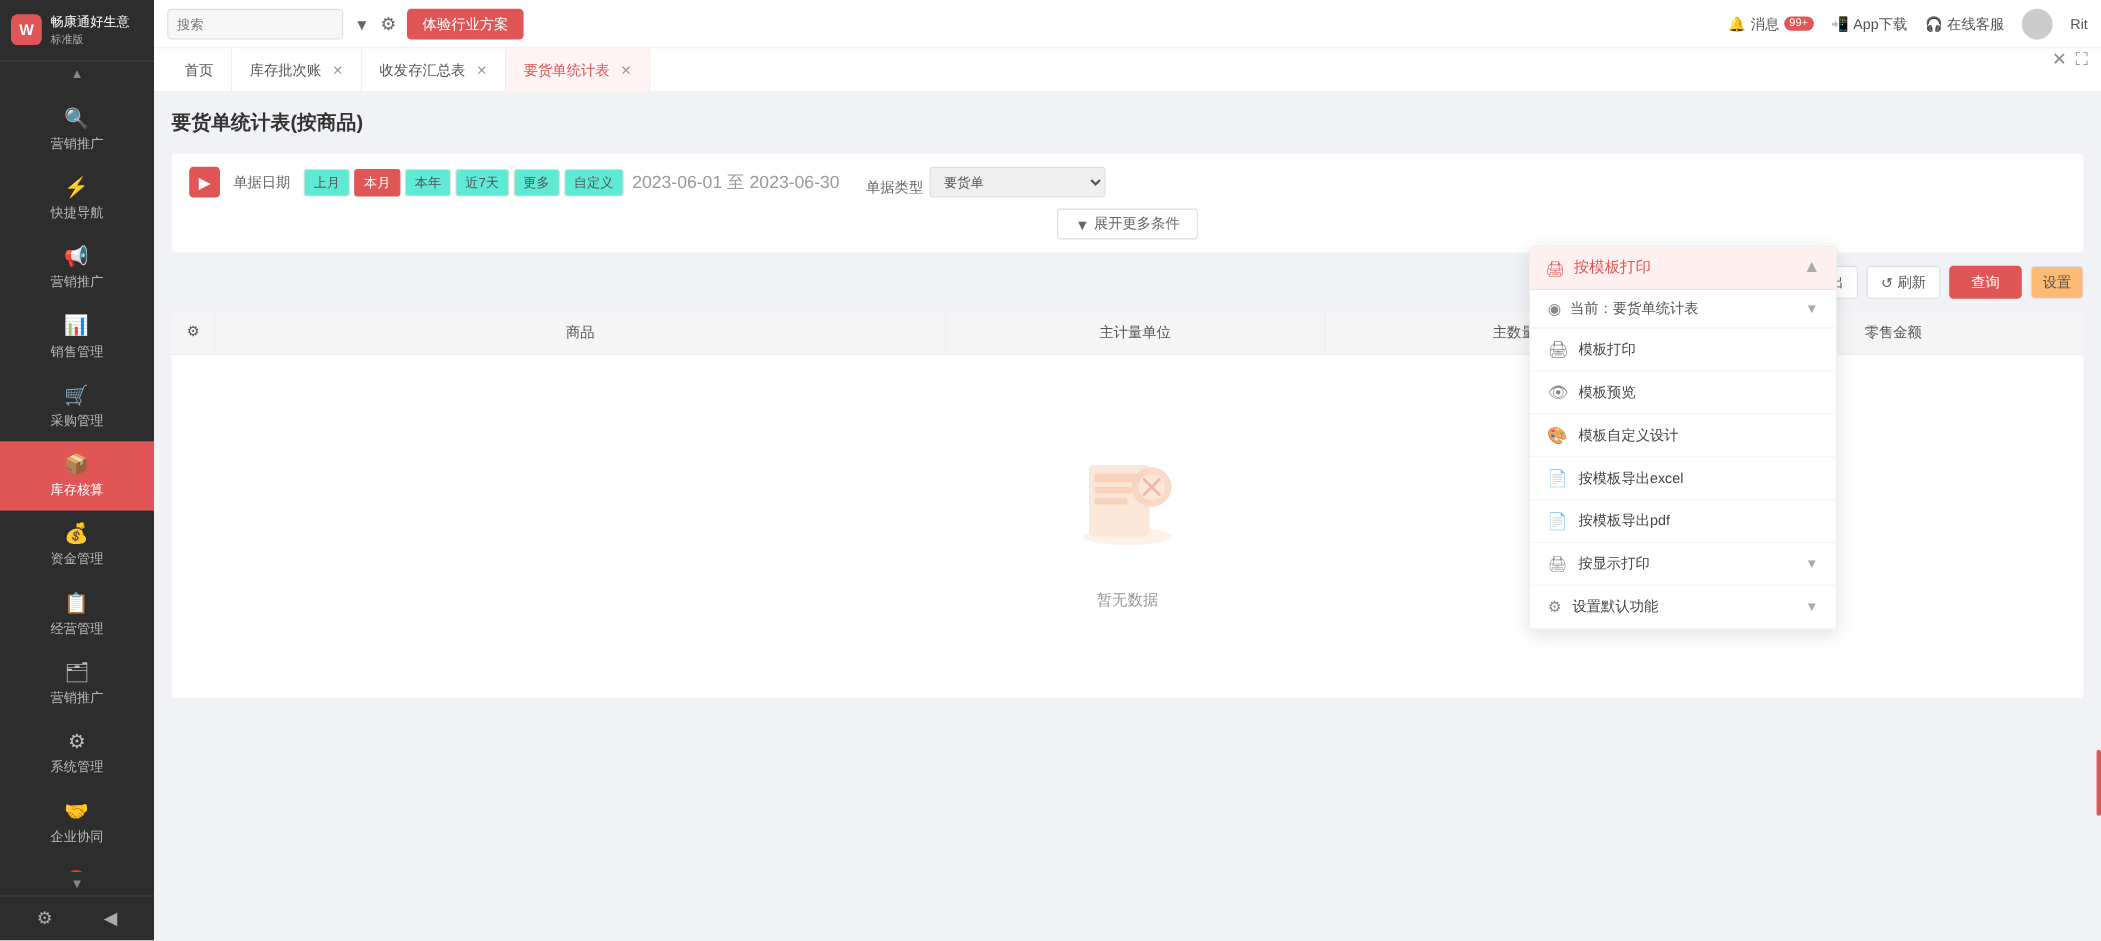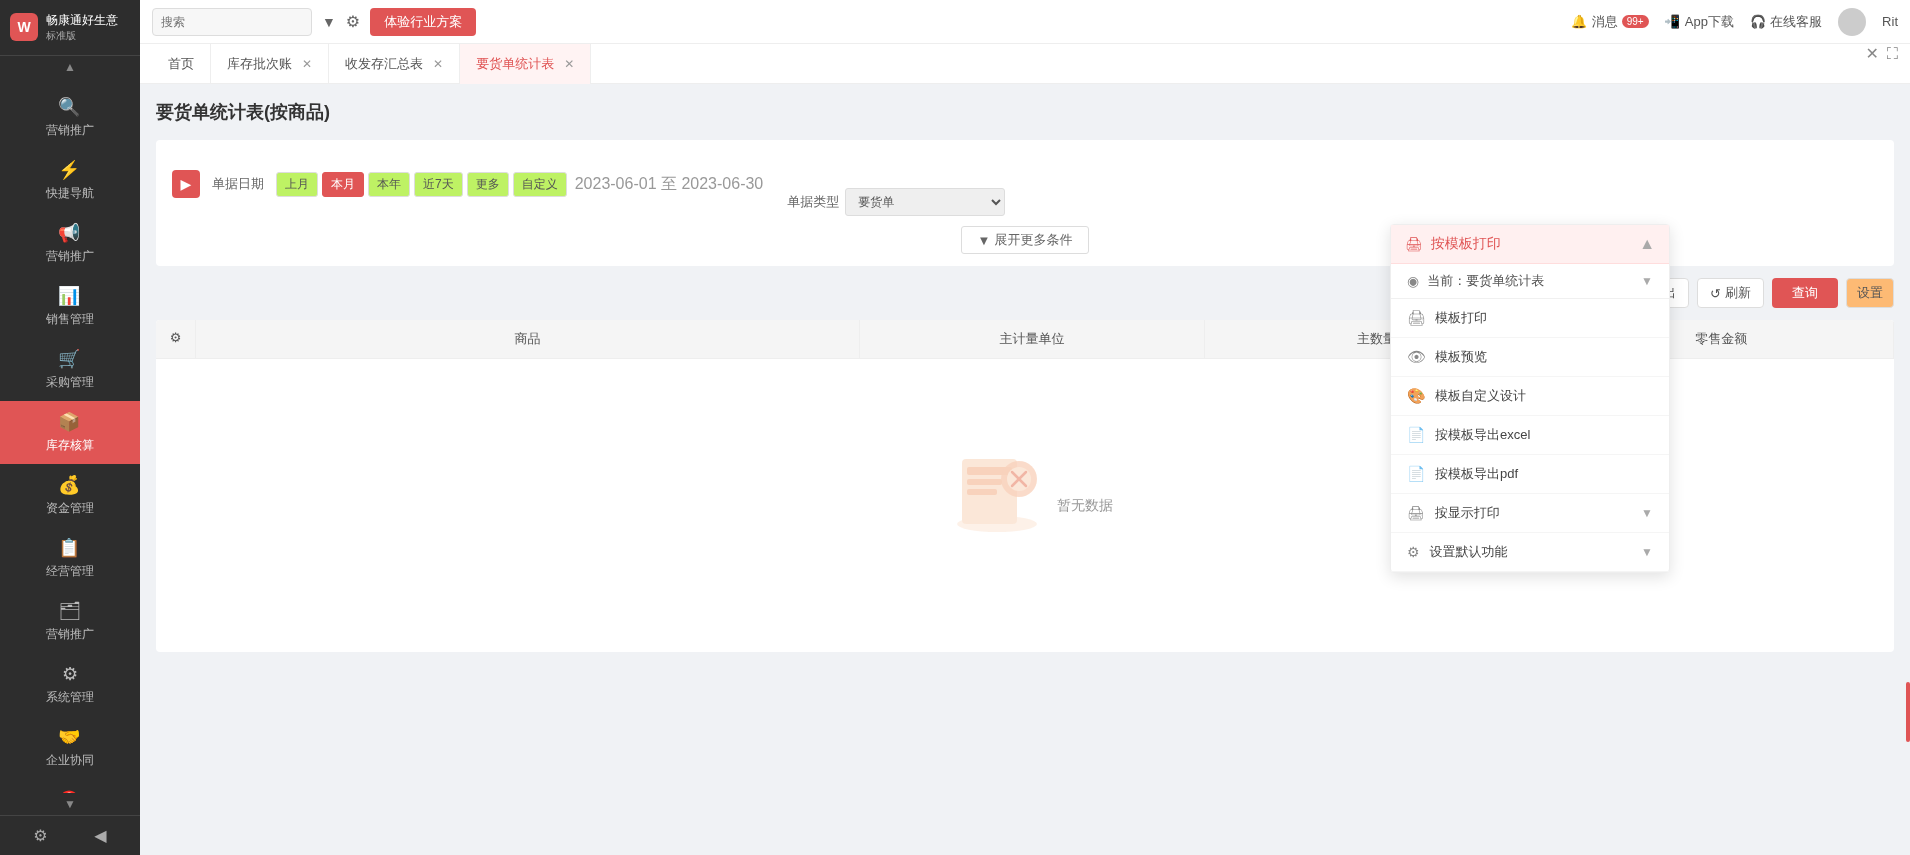"上月" .period-btn { background: #bef264 -> #5eead4 }
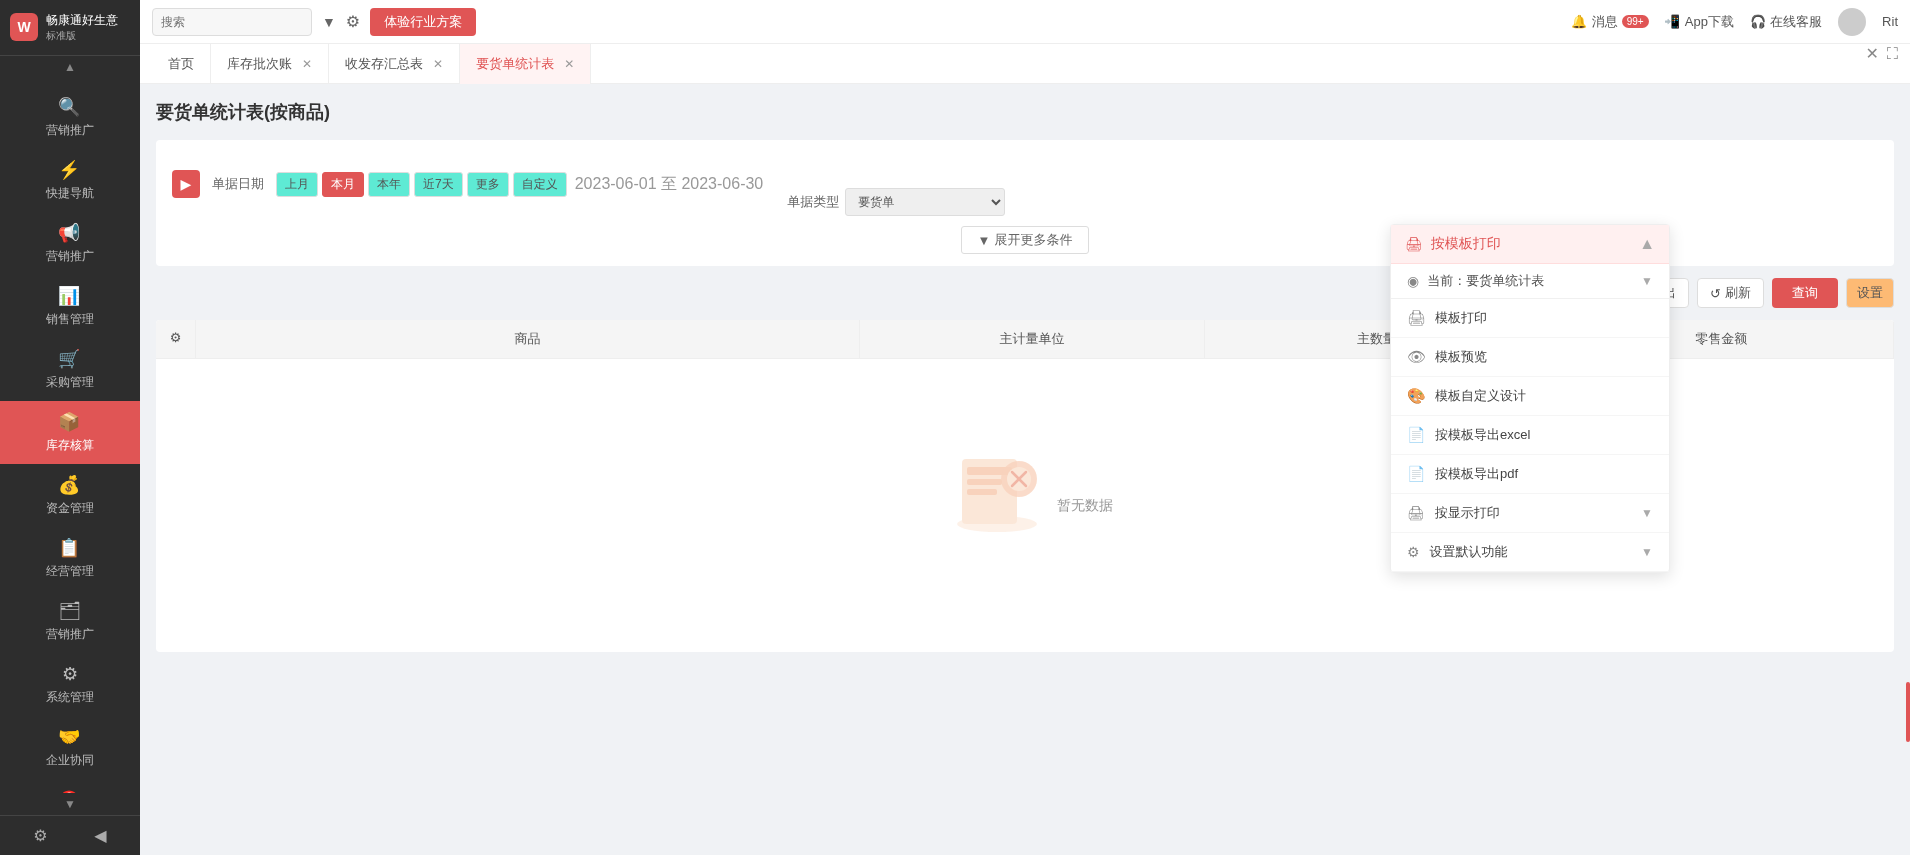"单据类型" .filter-type-select { align-items: center -> flex-end; margin-top: 36px -> none }
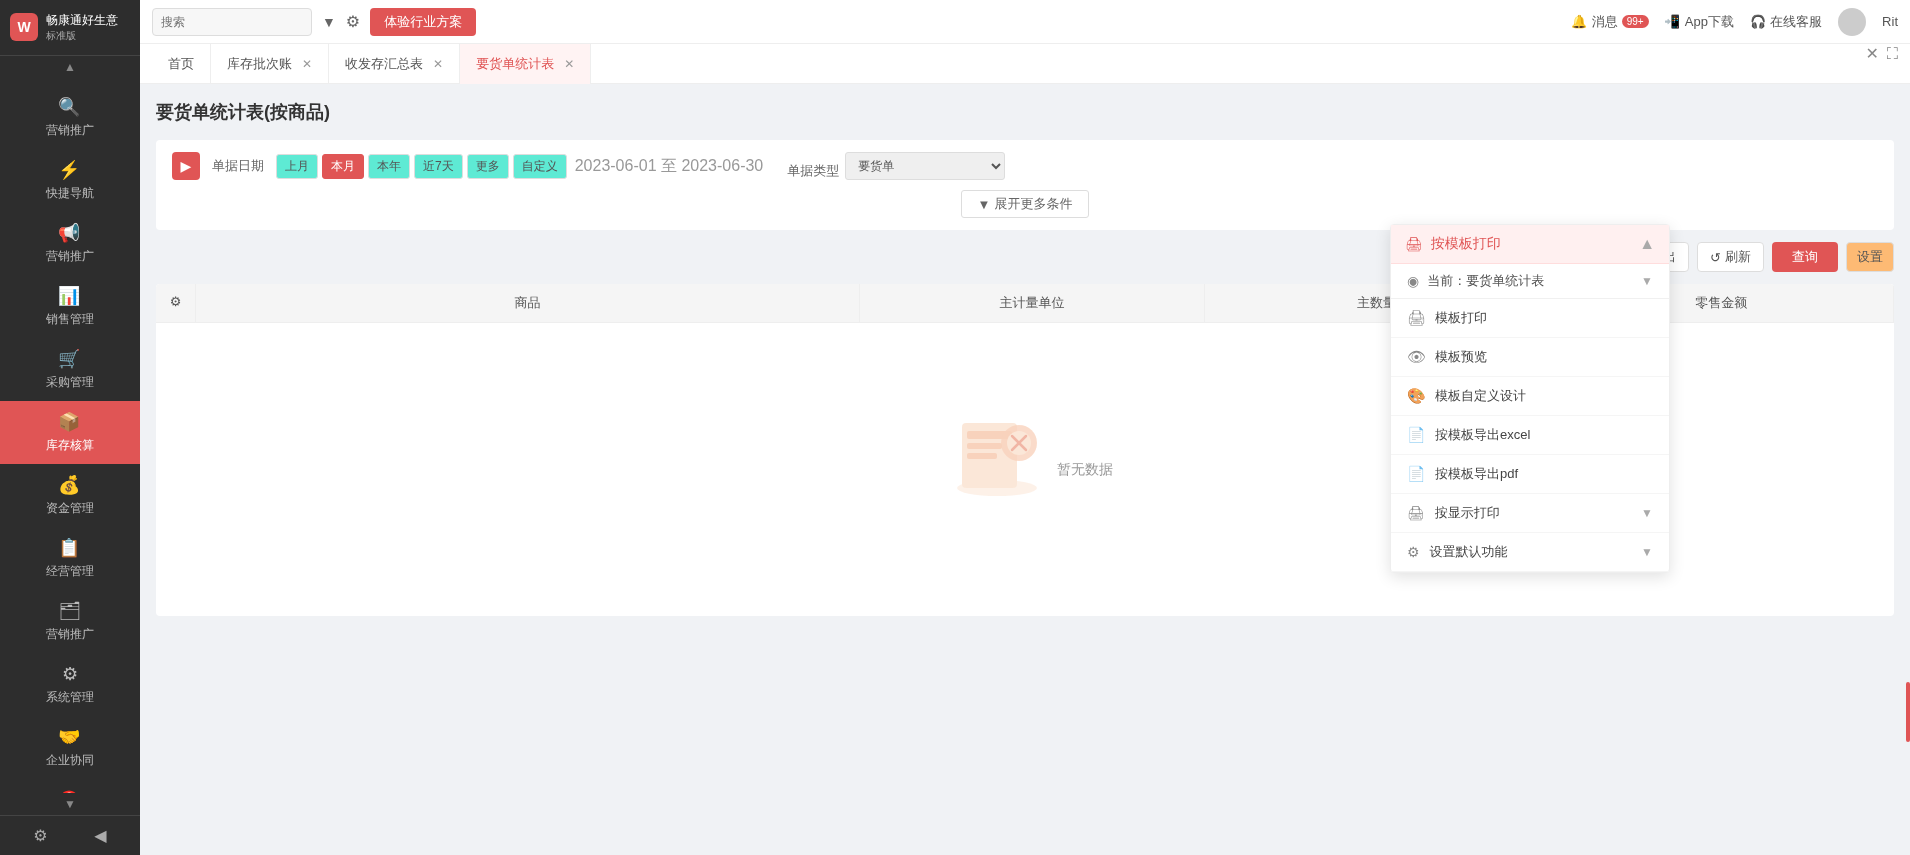"暂无数据" .table-empty { flex-direction: row -> column }
